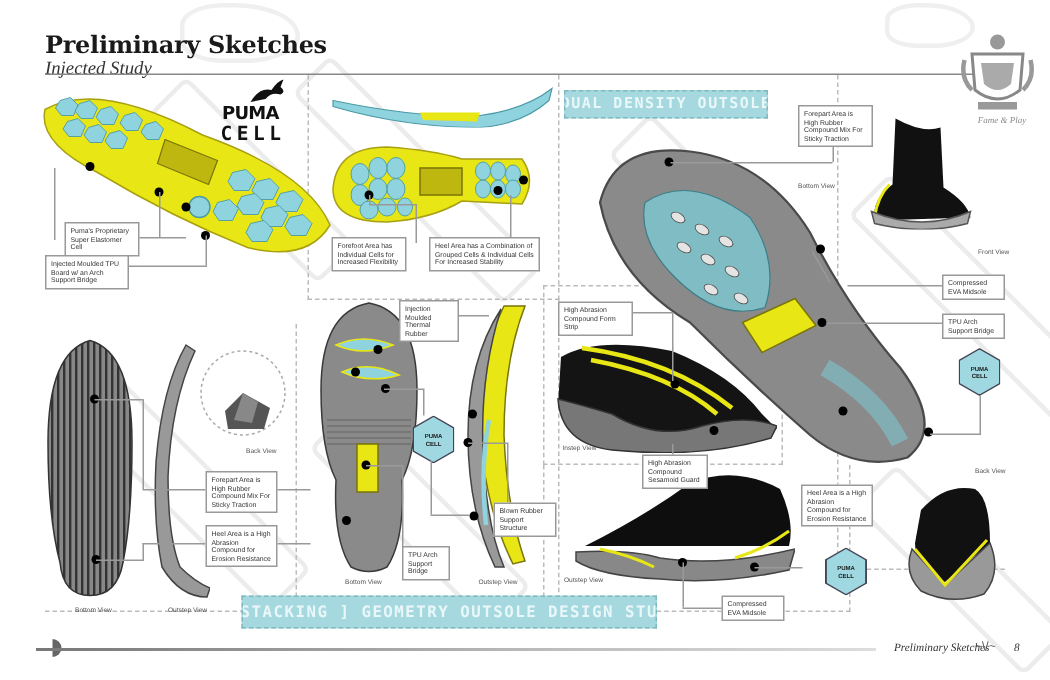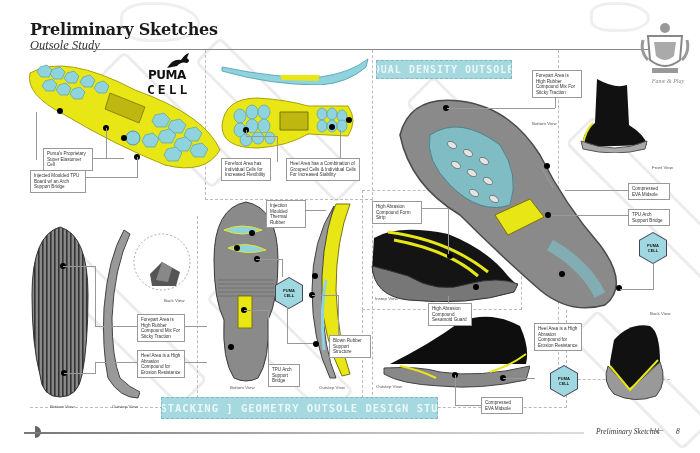"Outsole Study" div.subtitle { text: Outsole -> Injected }
